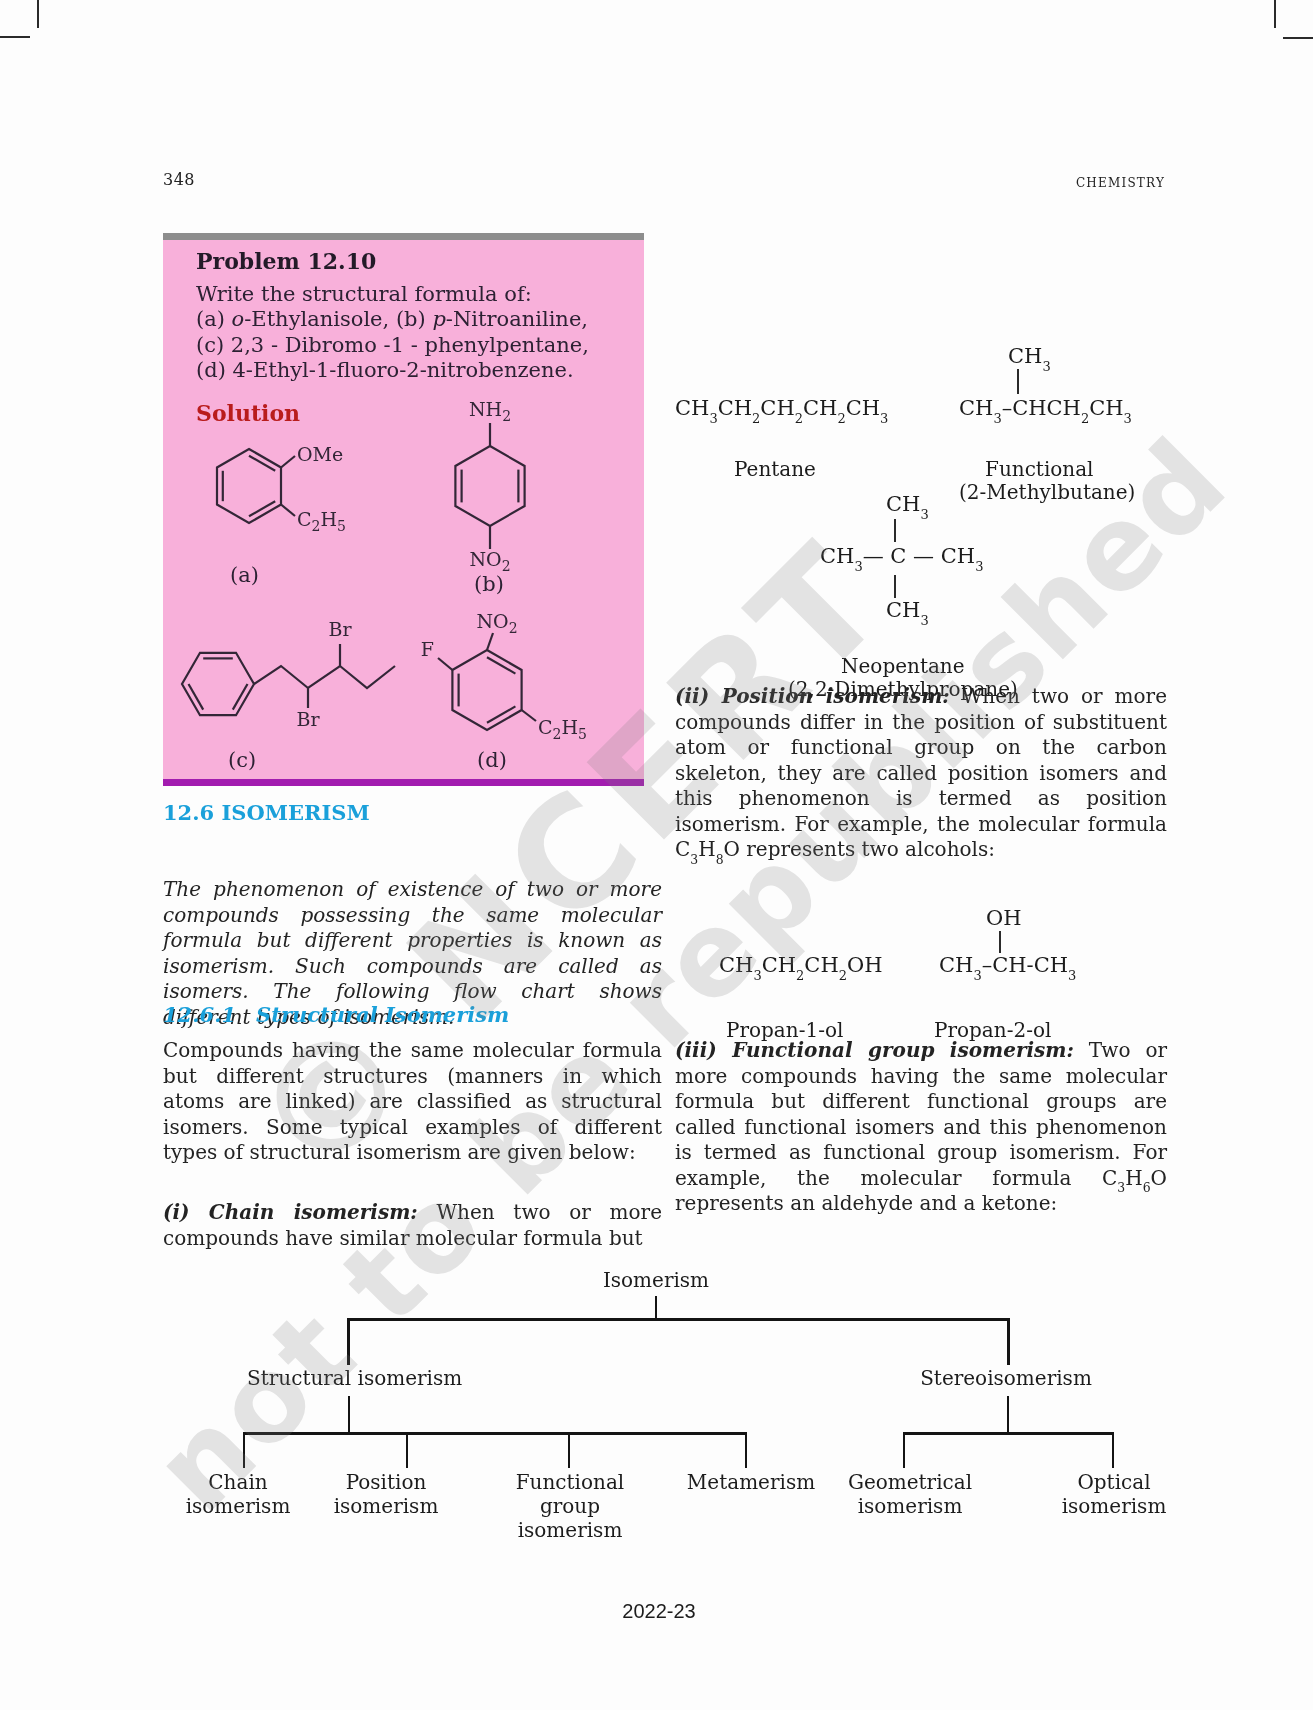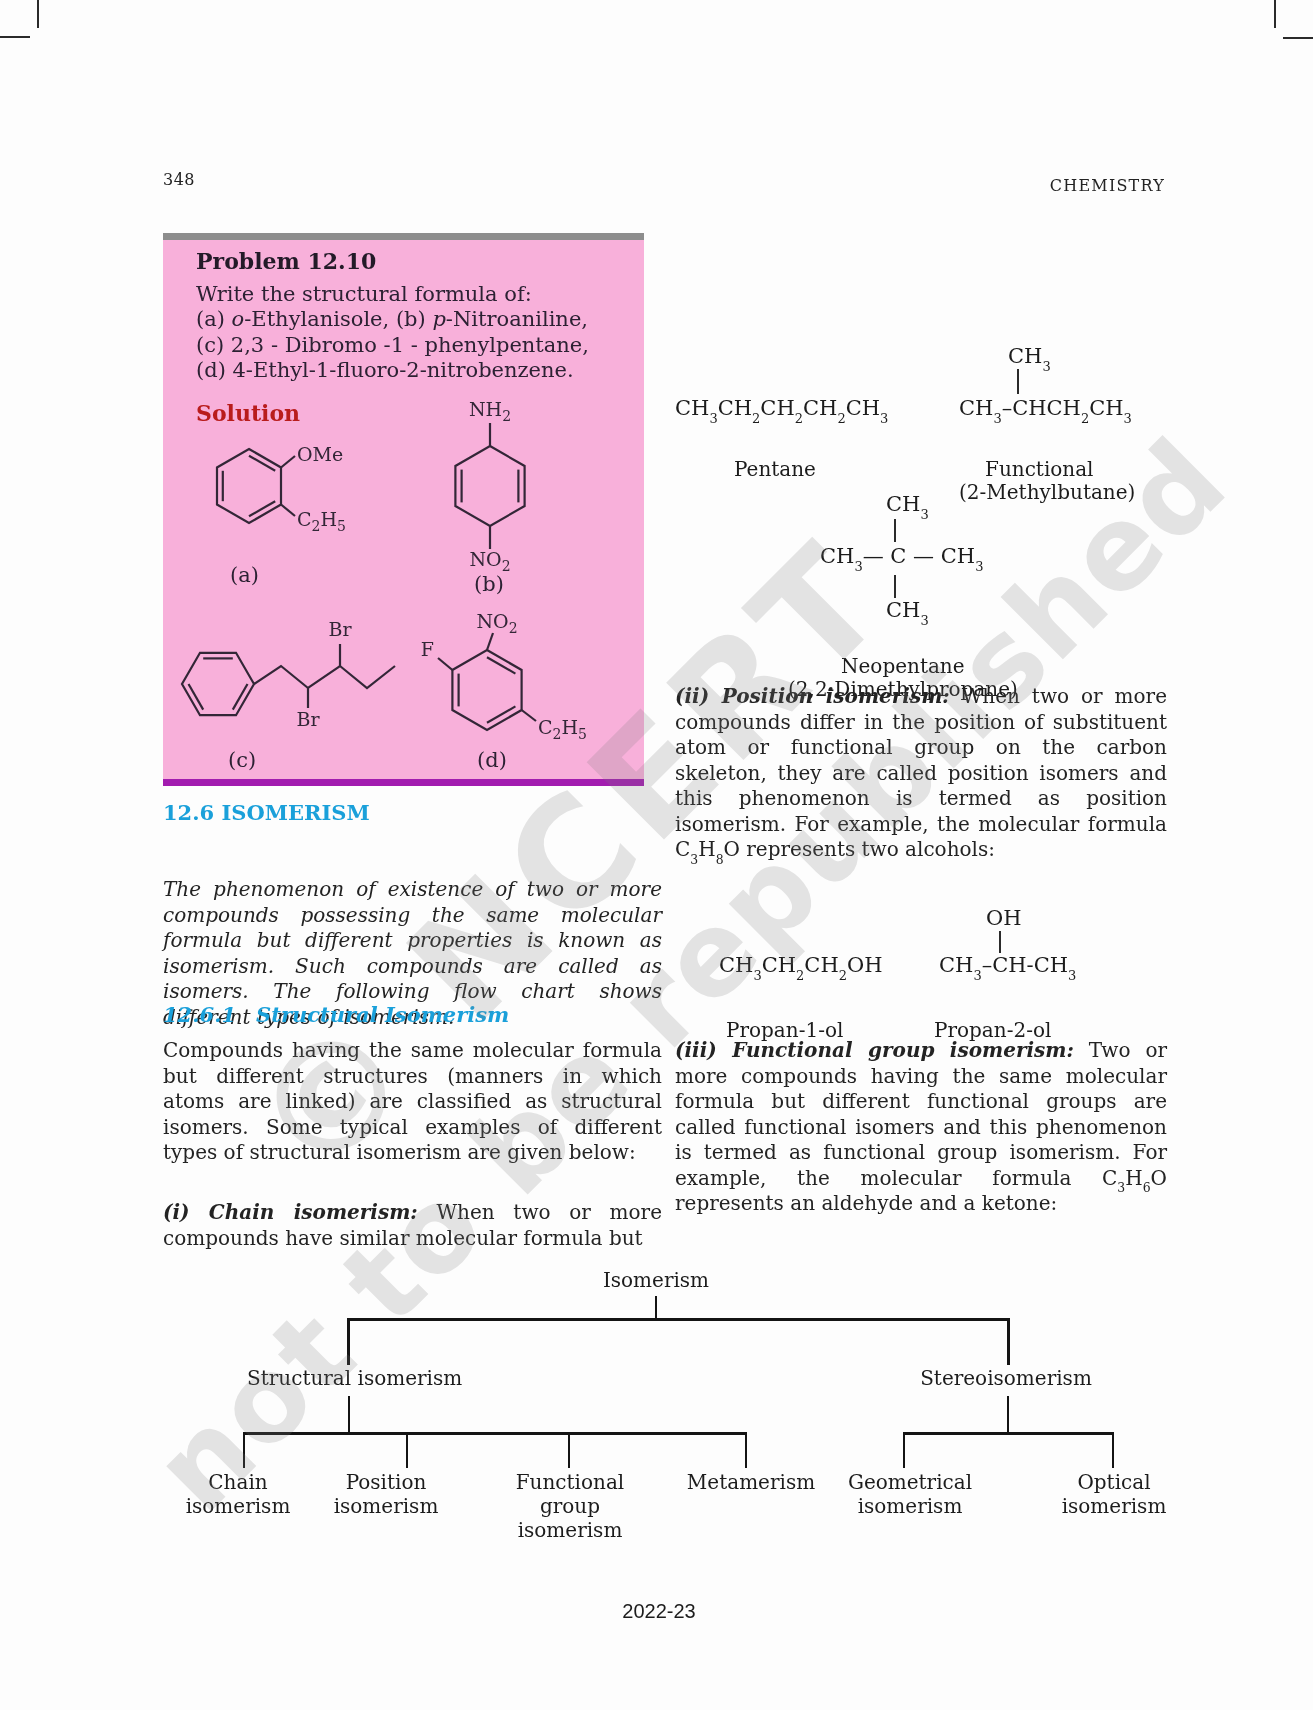"CHEMISTRY" .runhead { font-size: 16px -> 12px }
